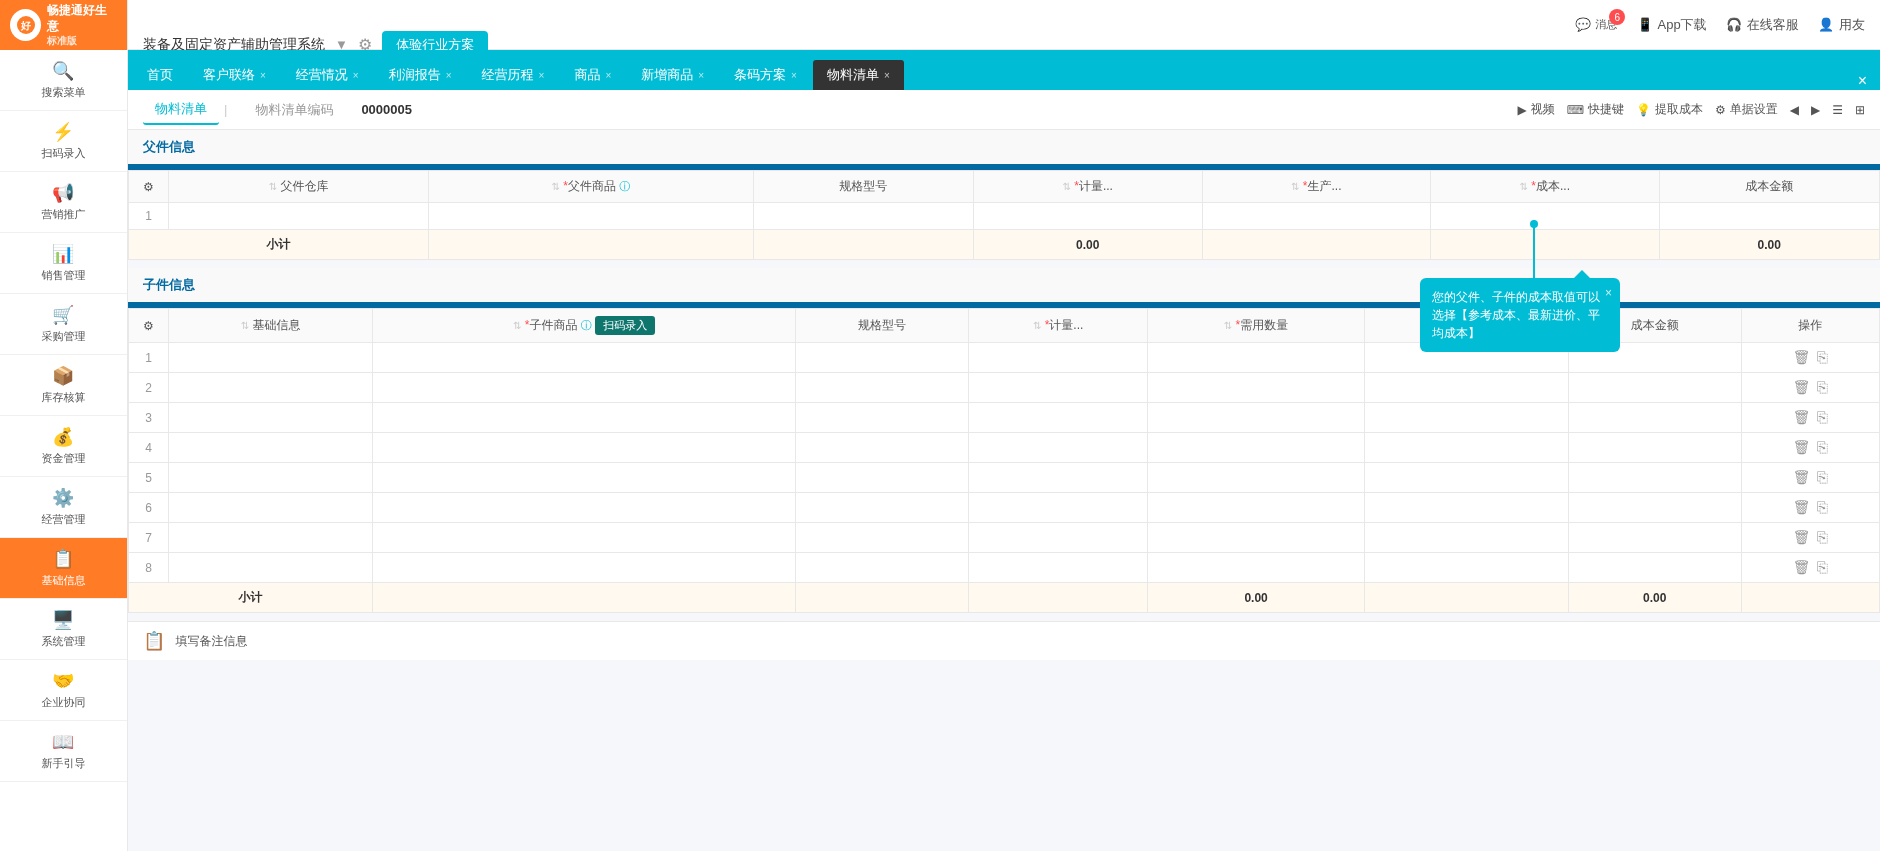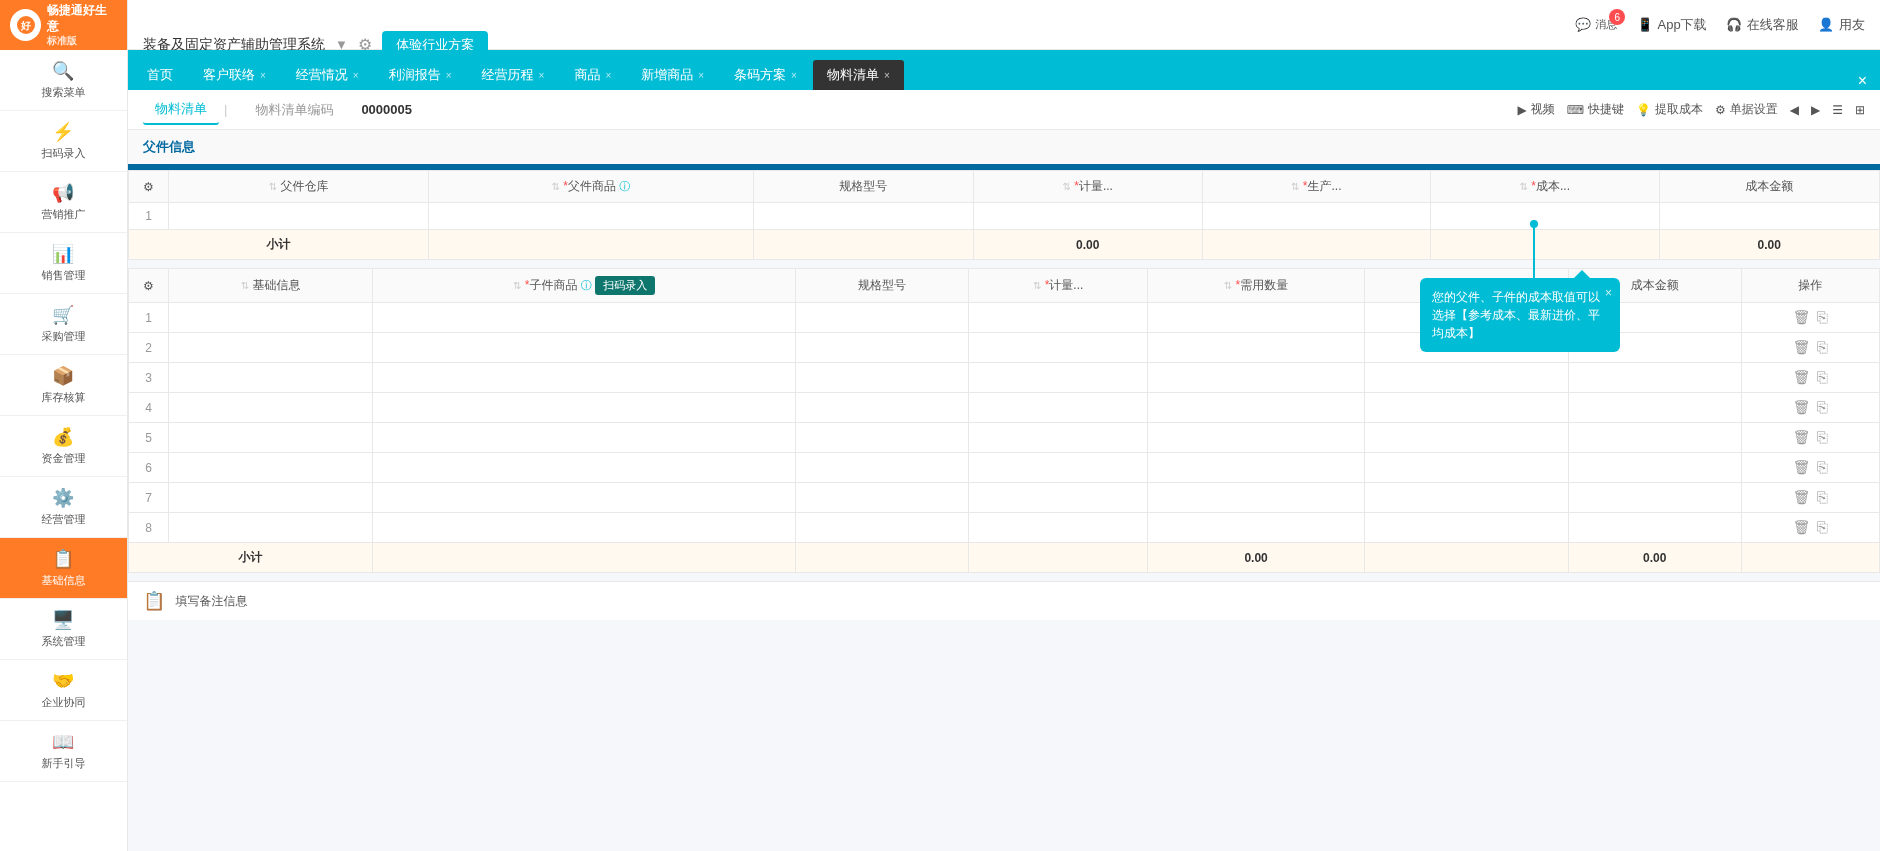"子件信息" div.section-title { html: none -> <div>子件信息</div> }
